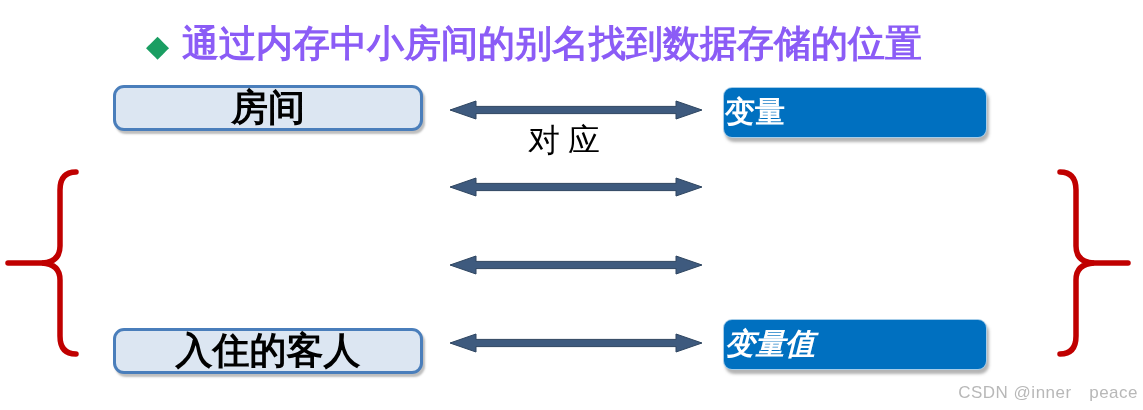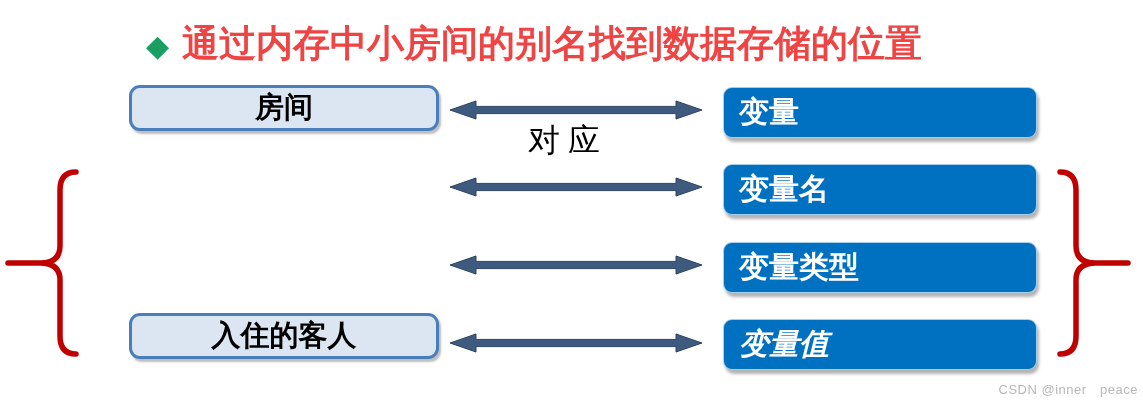"通过内存中小房间的别名找到数据存储的位置" .title-text { color: #ef4444 -> #8b5cf6 }
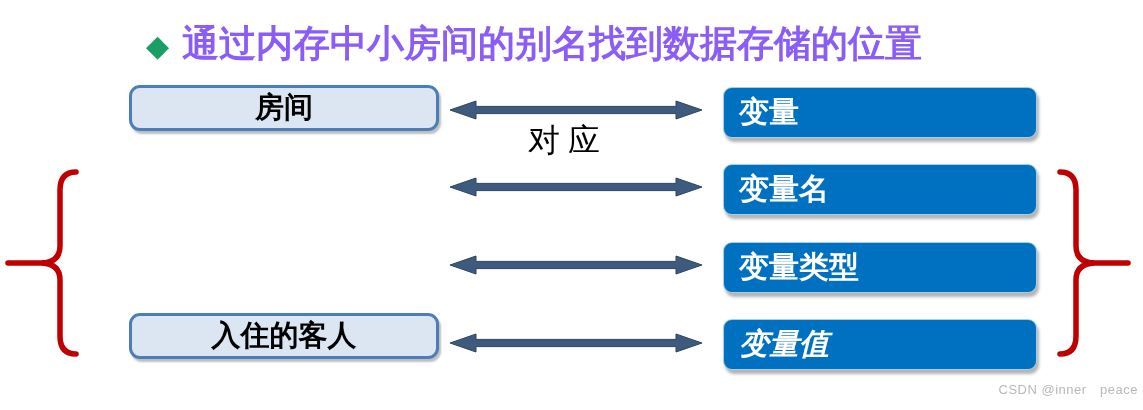"房间" .lbox { font-size: 29px -> 37px; margin-left: 16px -> none }
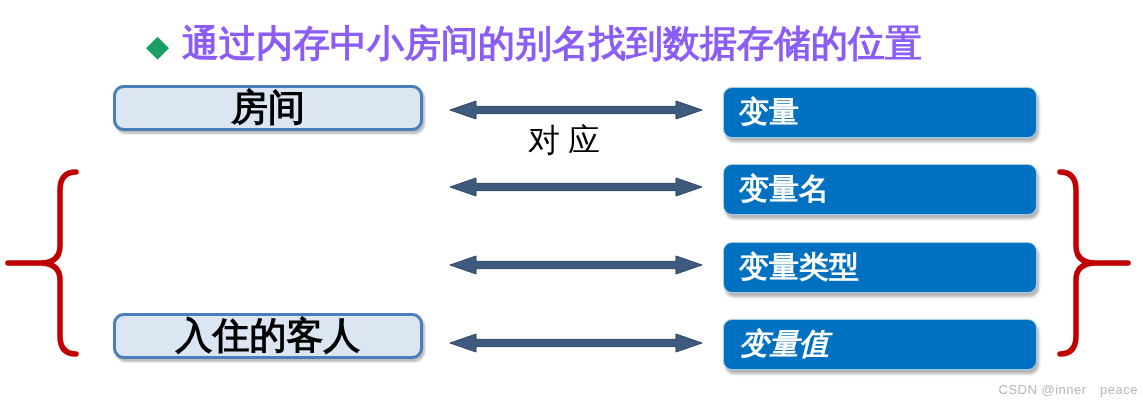"变量" .rbox { padding-left: 15px -> 1px; width: 314px -> 264px }
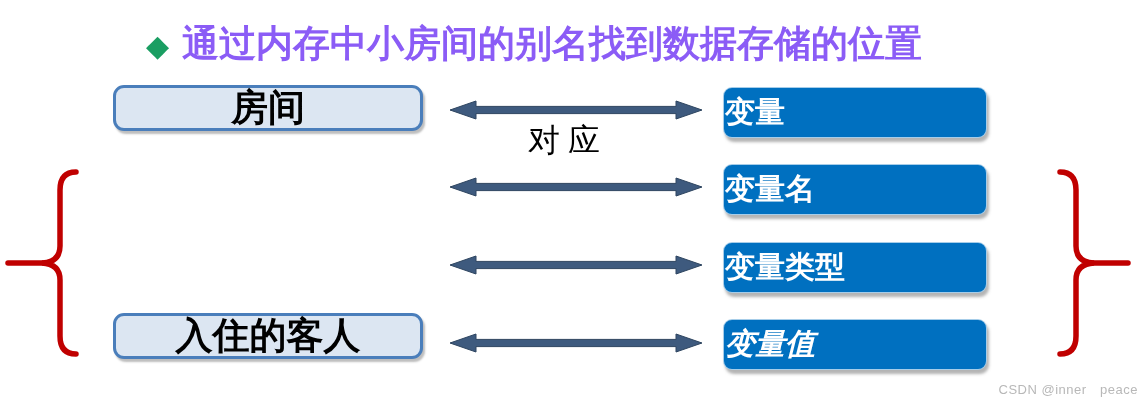"变量名" div.rbox { html: <div>变量名</div> -> none }
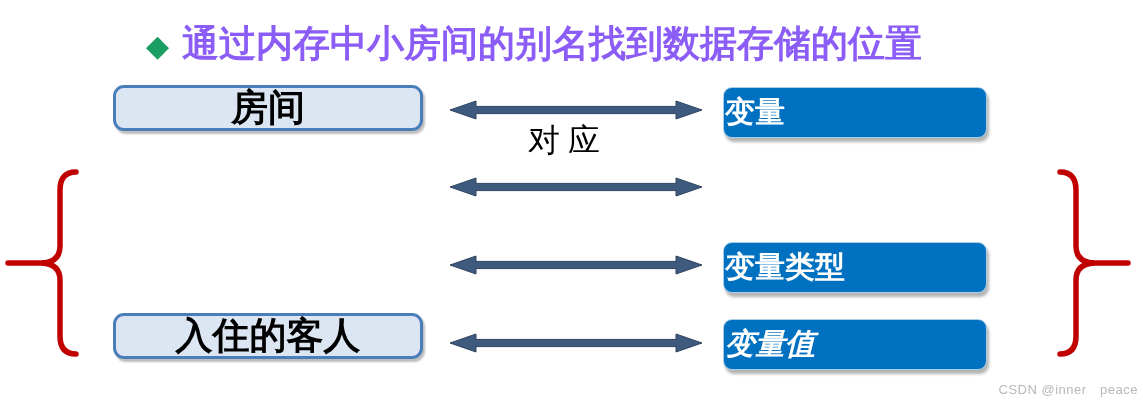"变量类型" div.rbox { html: <div>变量类型</div> -> none }
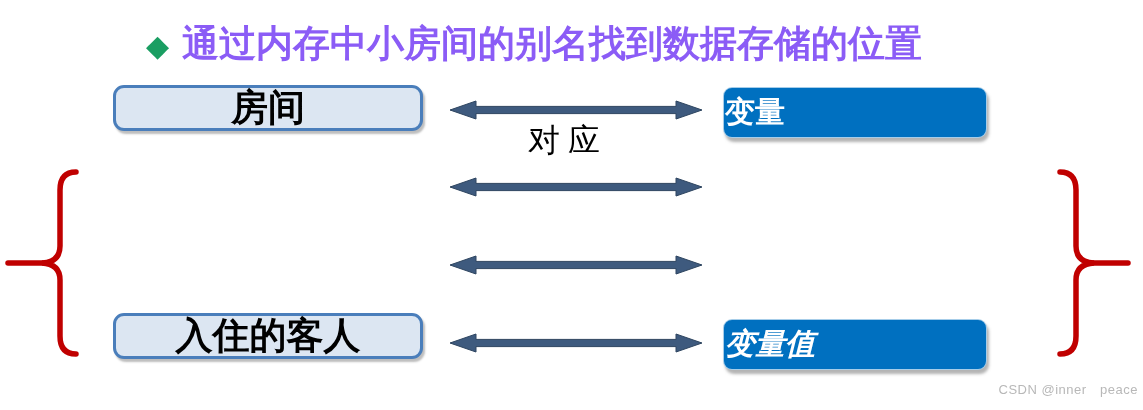"入住的客人" .r4l { top: 313px -> 328px }
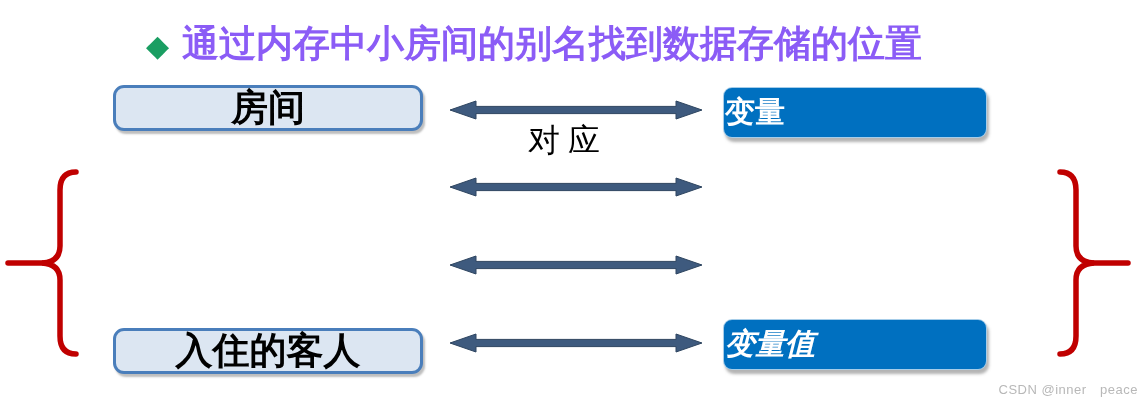"CSDN @inner peace" .watermark { font-size: 13px -> 17px }
